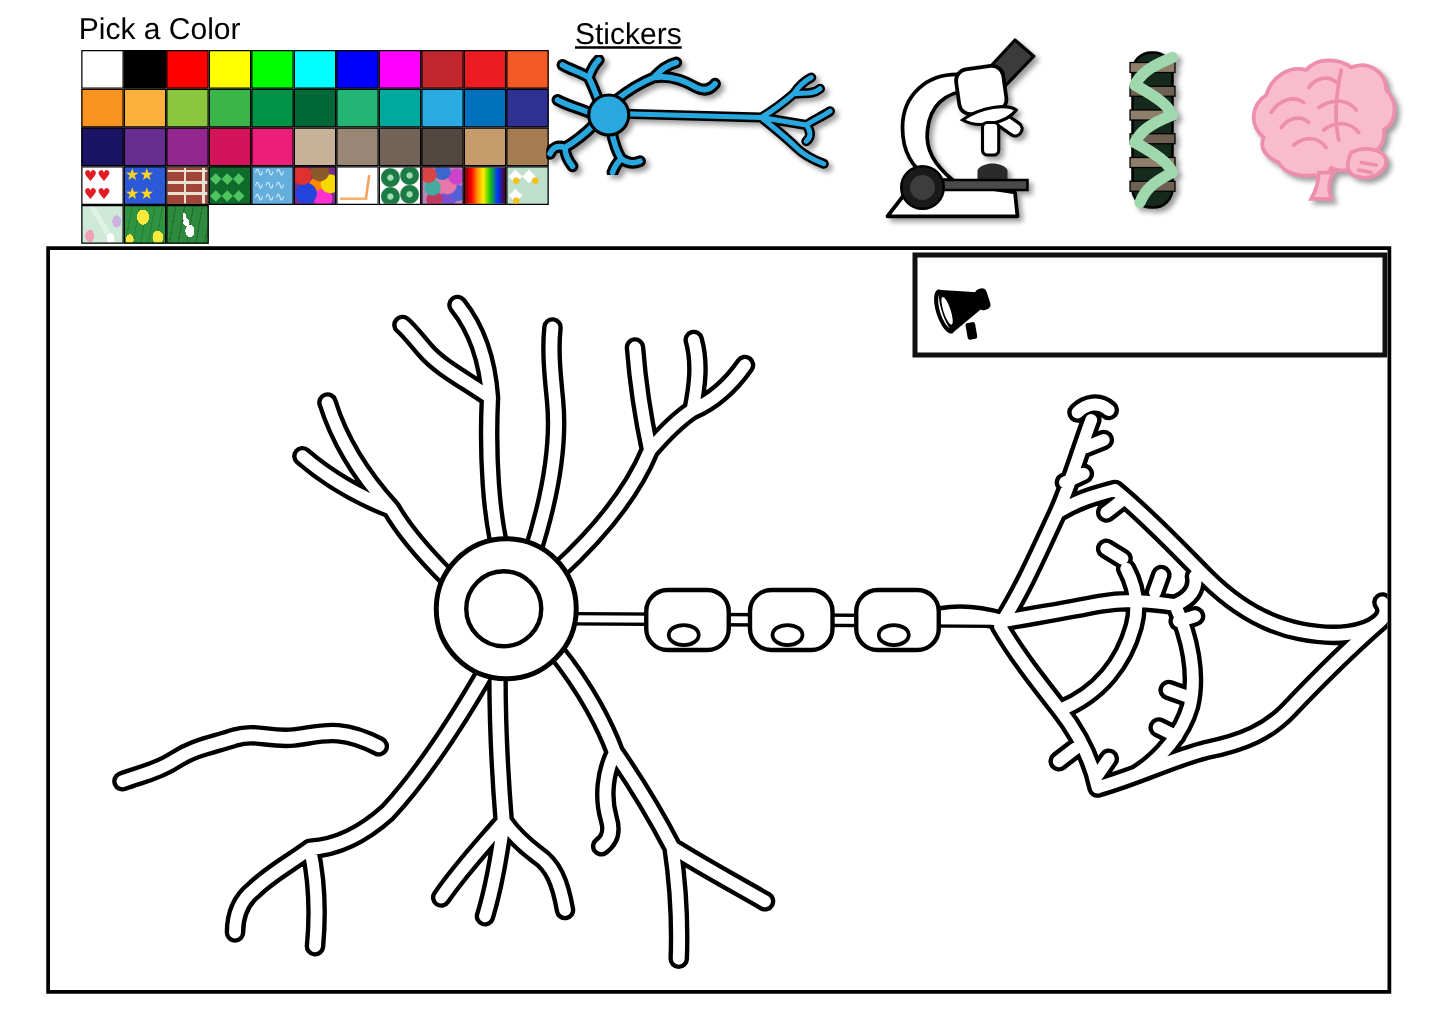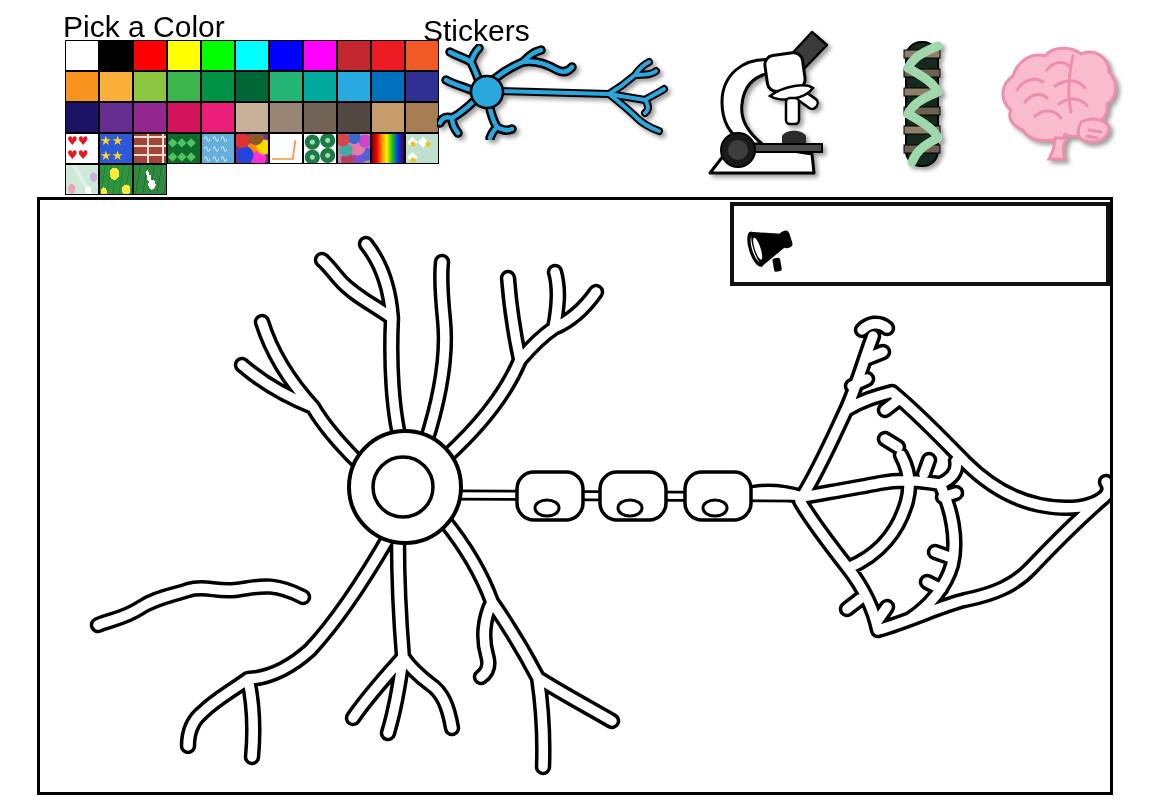"Pick a Color" .section-title { font-size: 30px -> 24px }
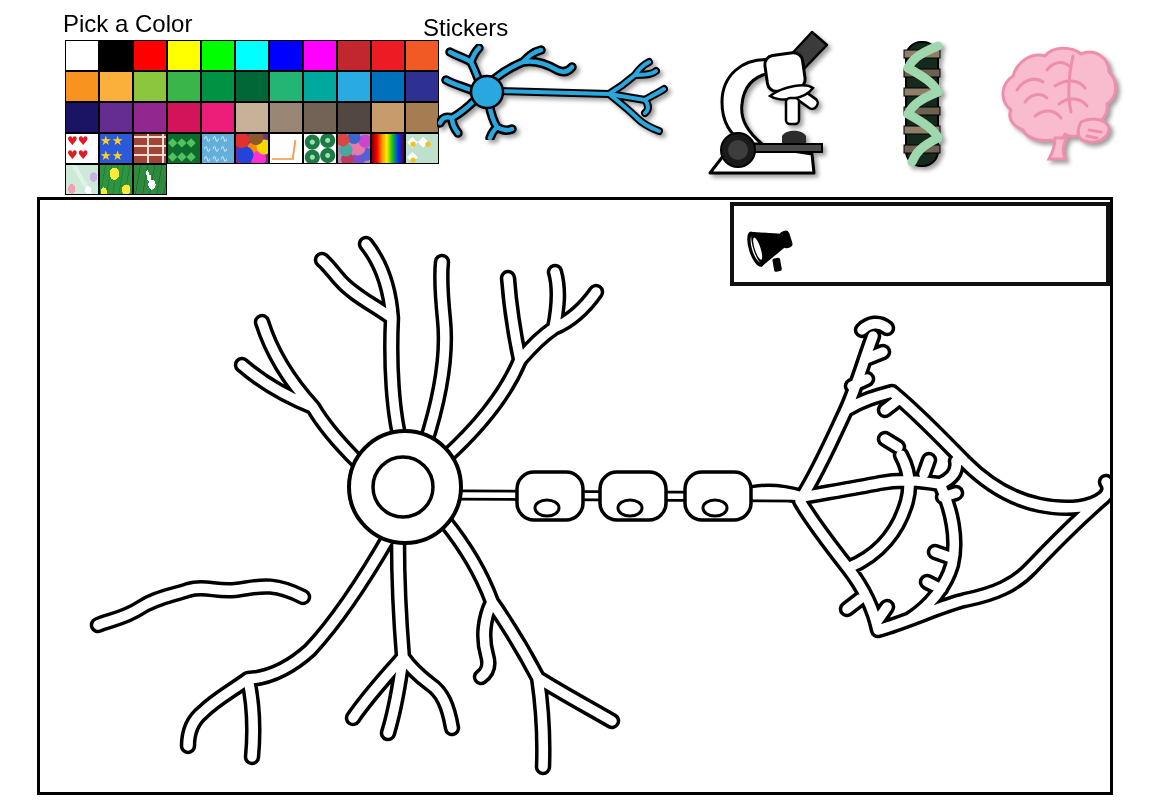"Stickers" div.section-title { left: 423px -> 460px; text-decoration: none -> underline }
